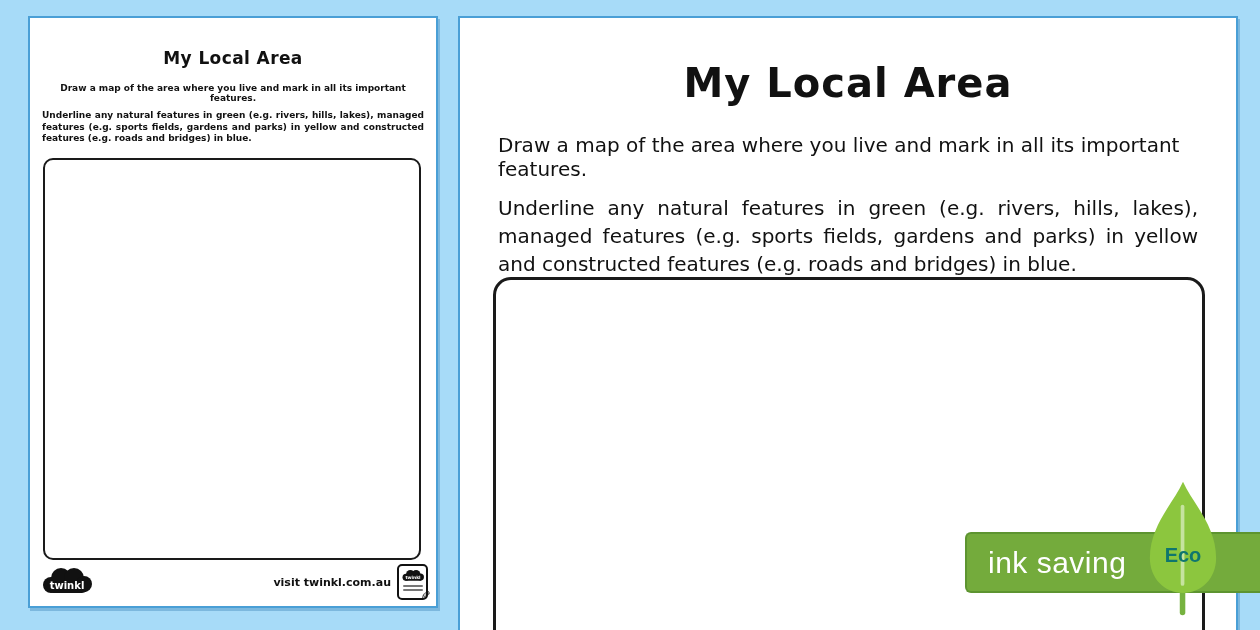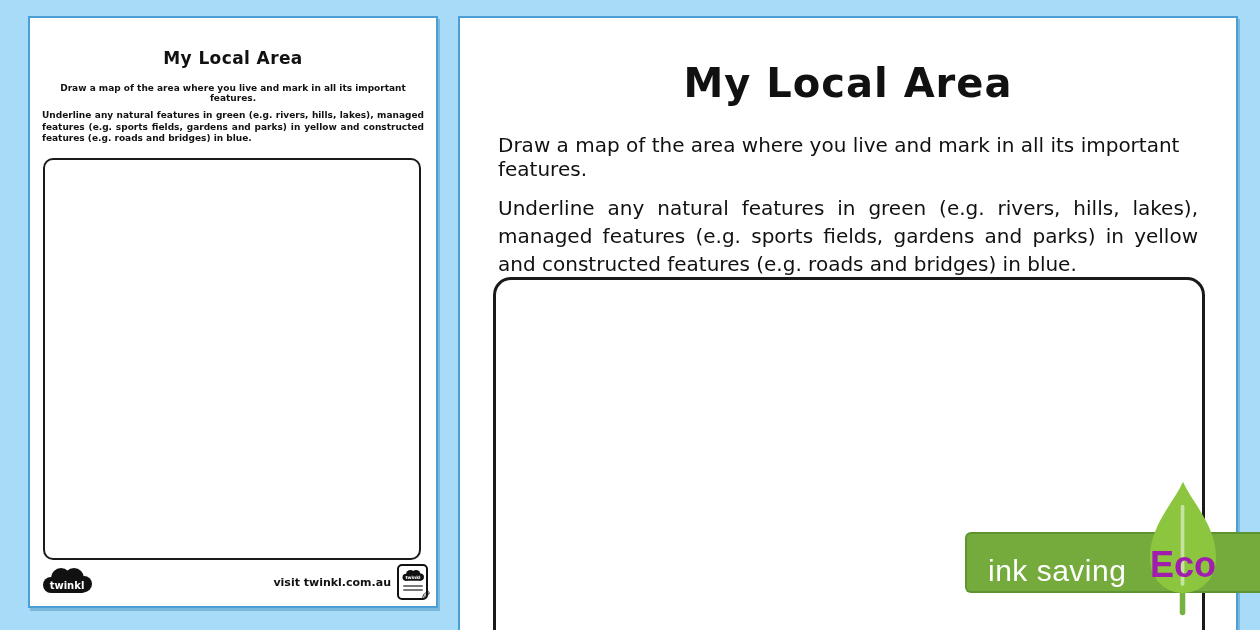"ink saving" .eco-bar .ink-saving { top: 8px -> 0 }
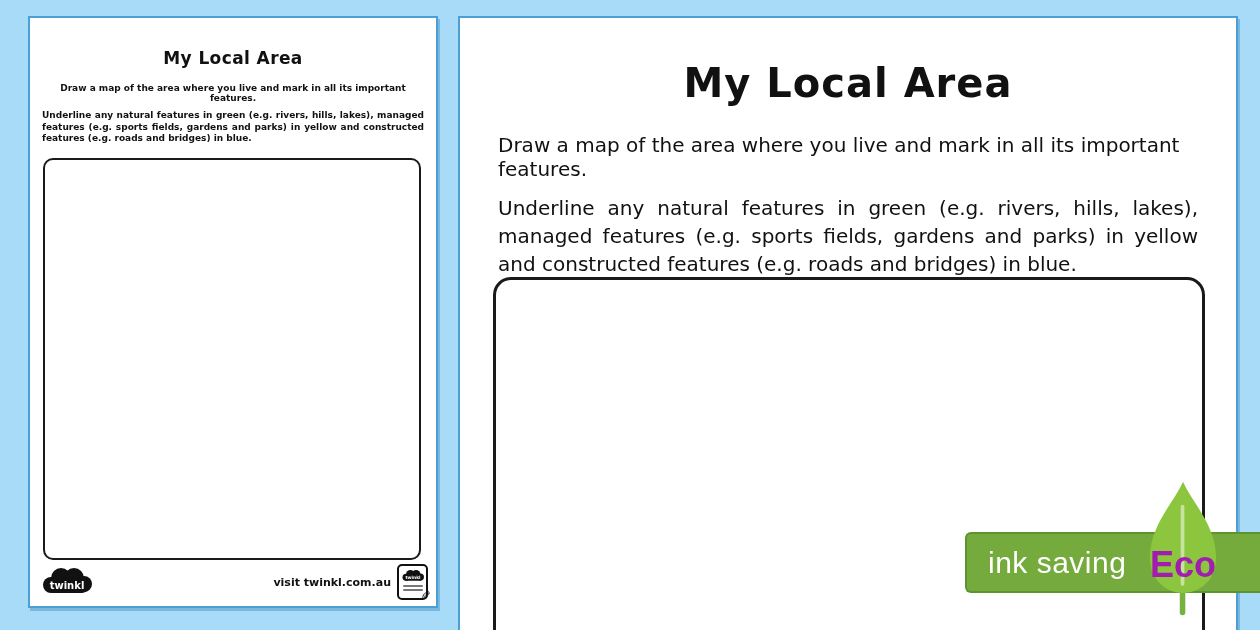"Eco" .eco-label { color: #a21caf -> #0f766e; font-size: 36px -> 20px }
